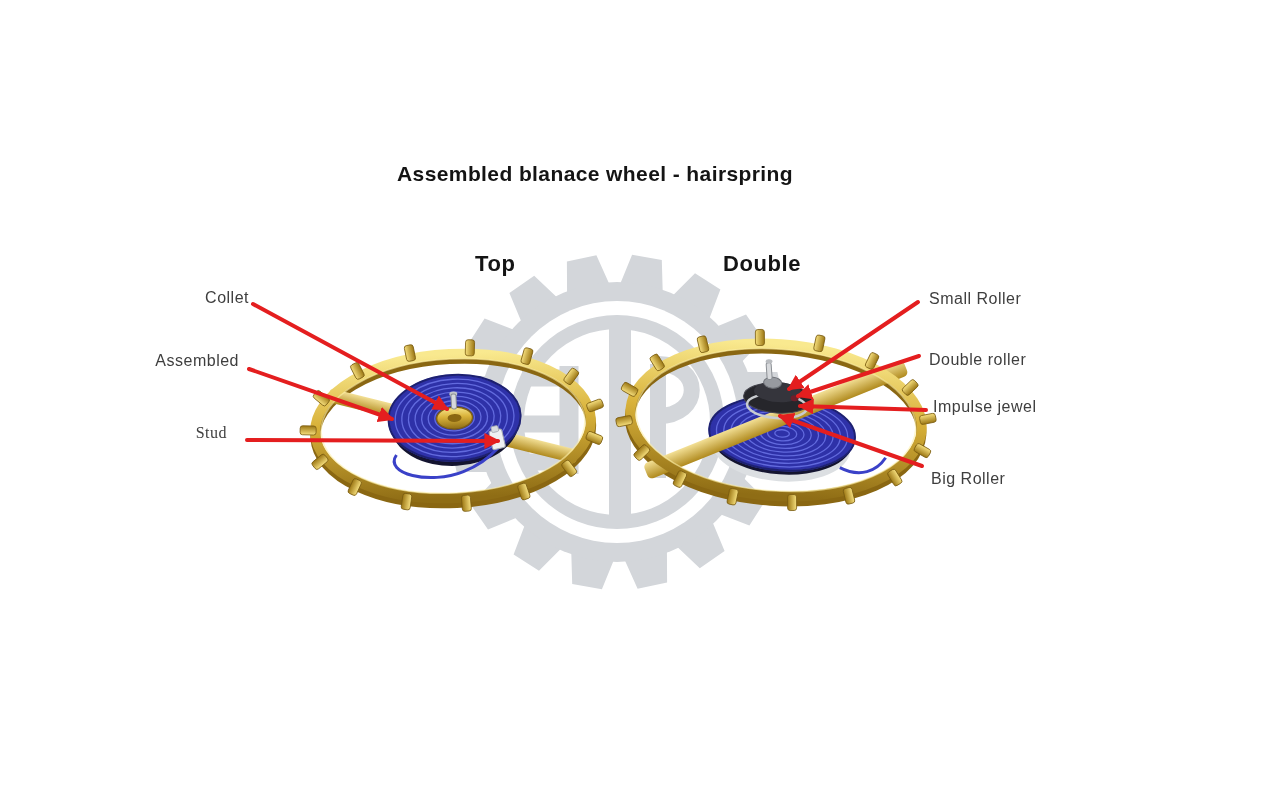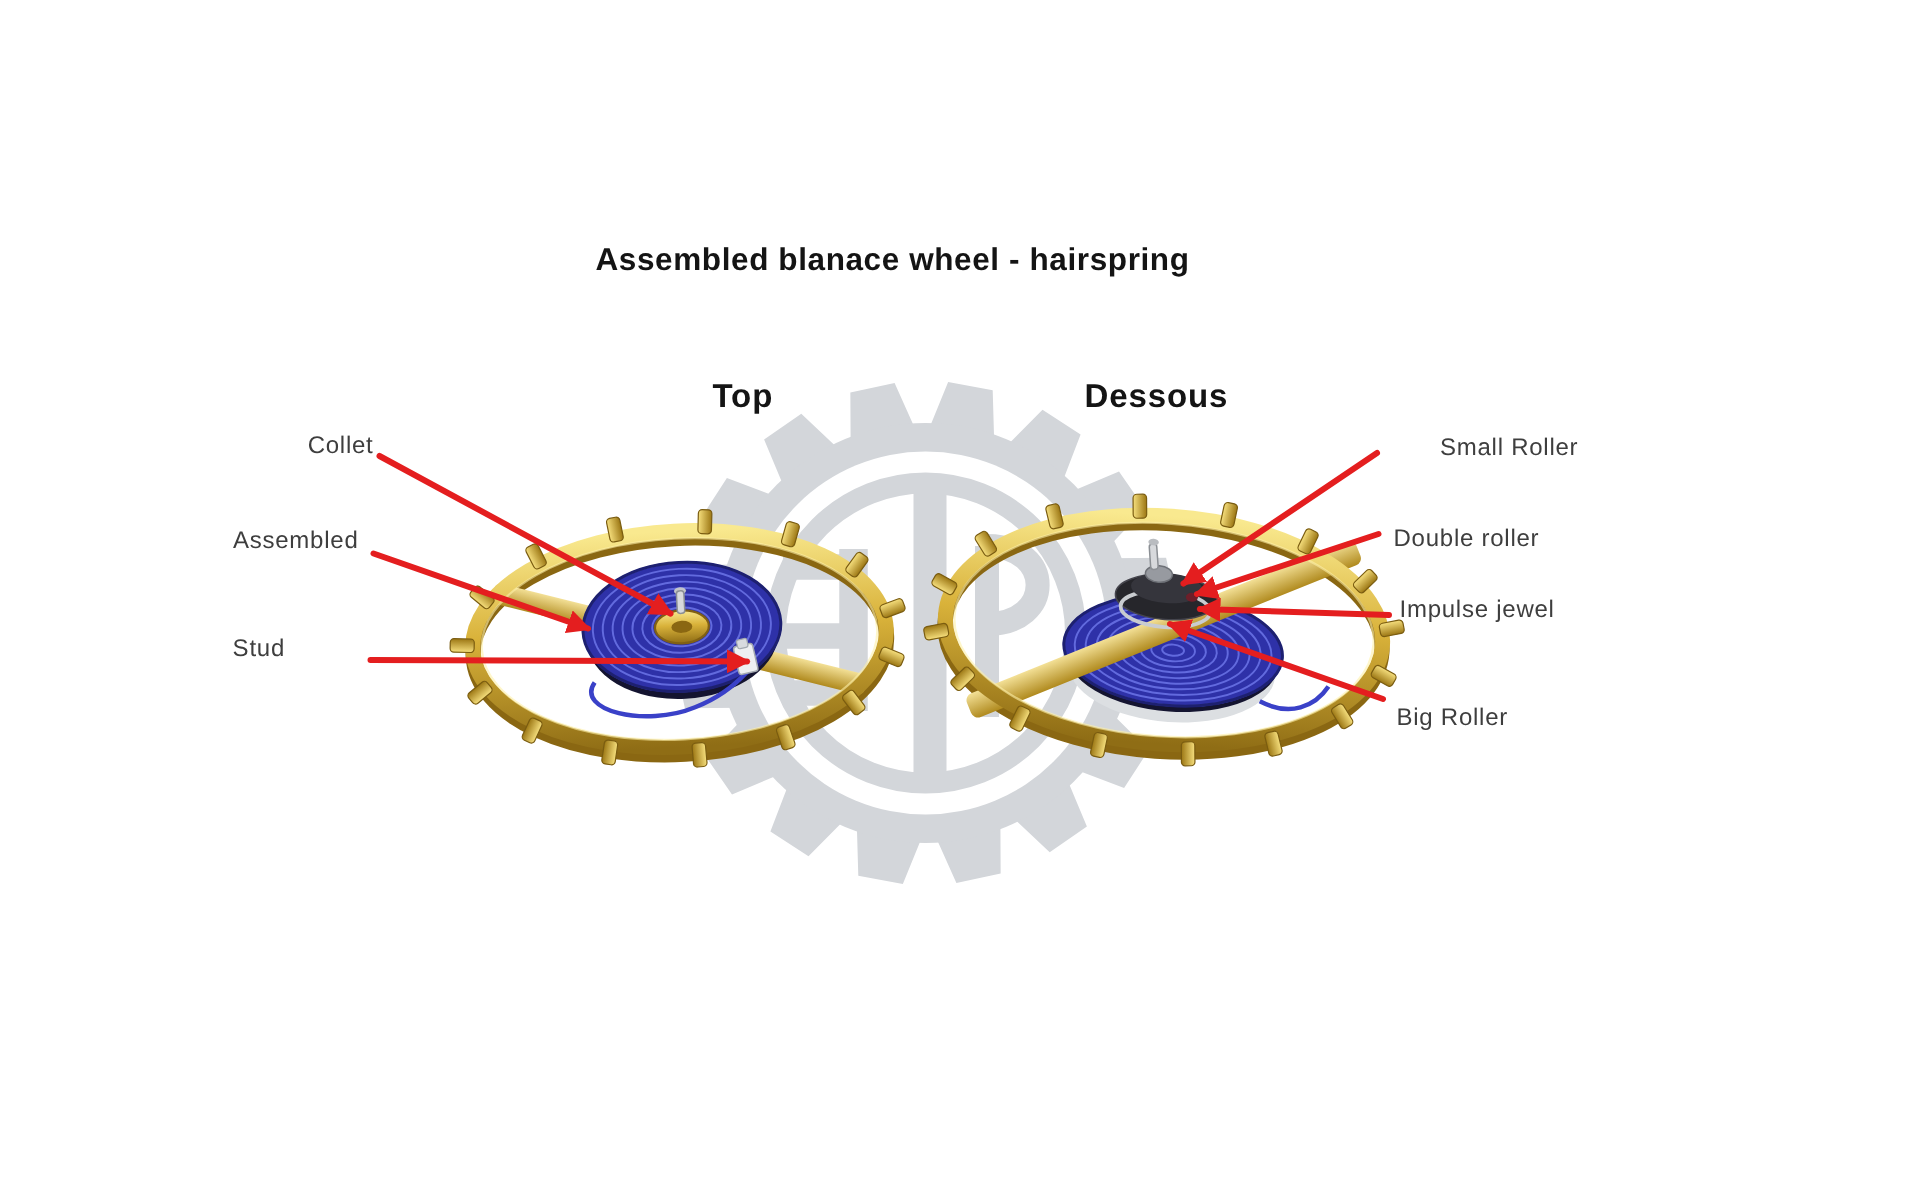"Dessous" div.txt { text: Dessous -> Double }
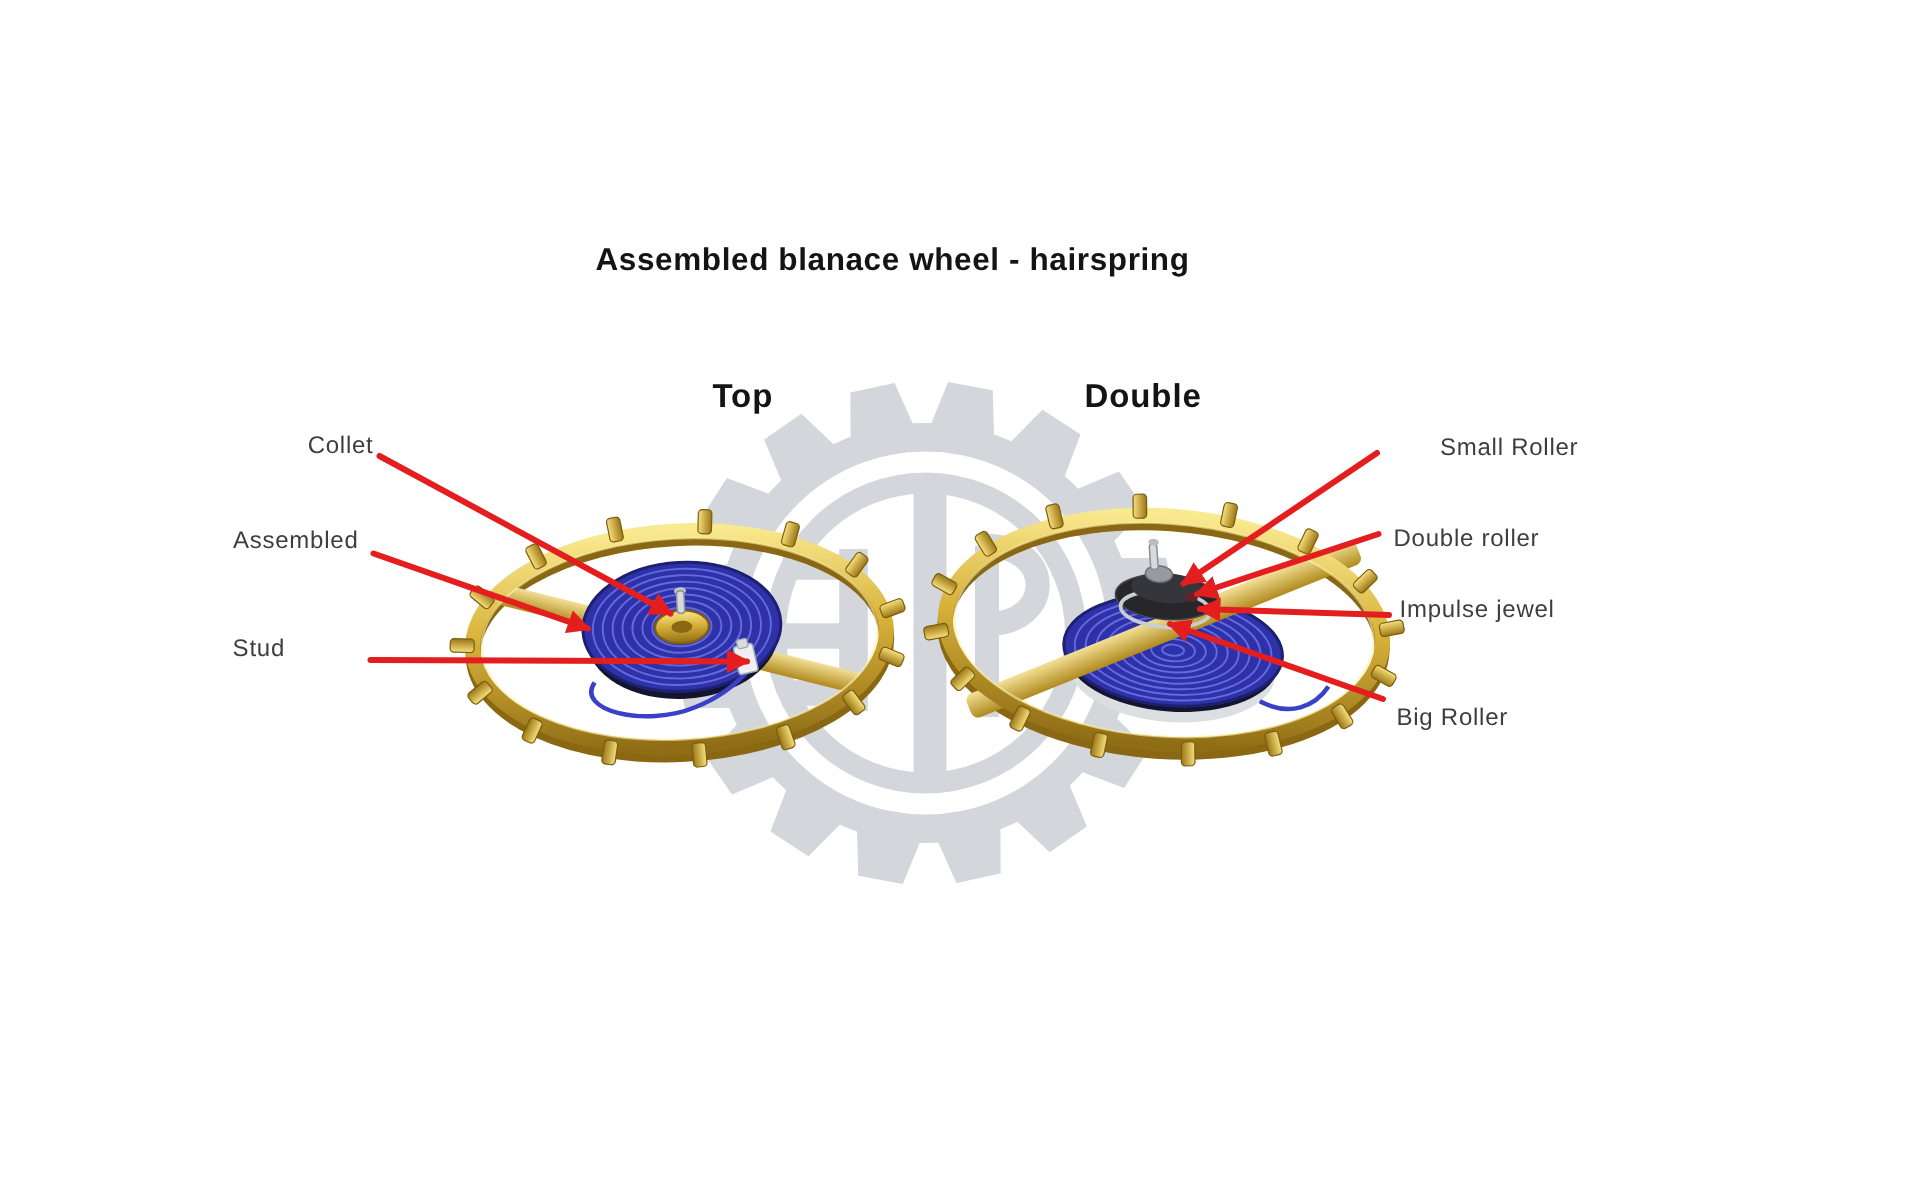"Small Roller" .c-small-roller { left: 960px -> 929px }
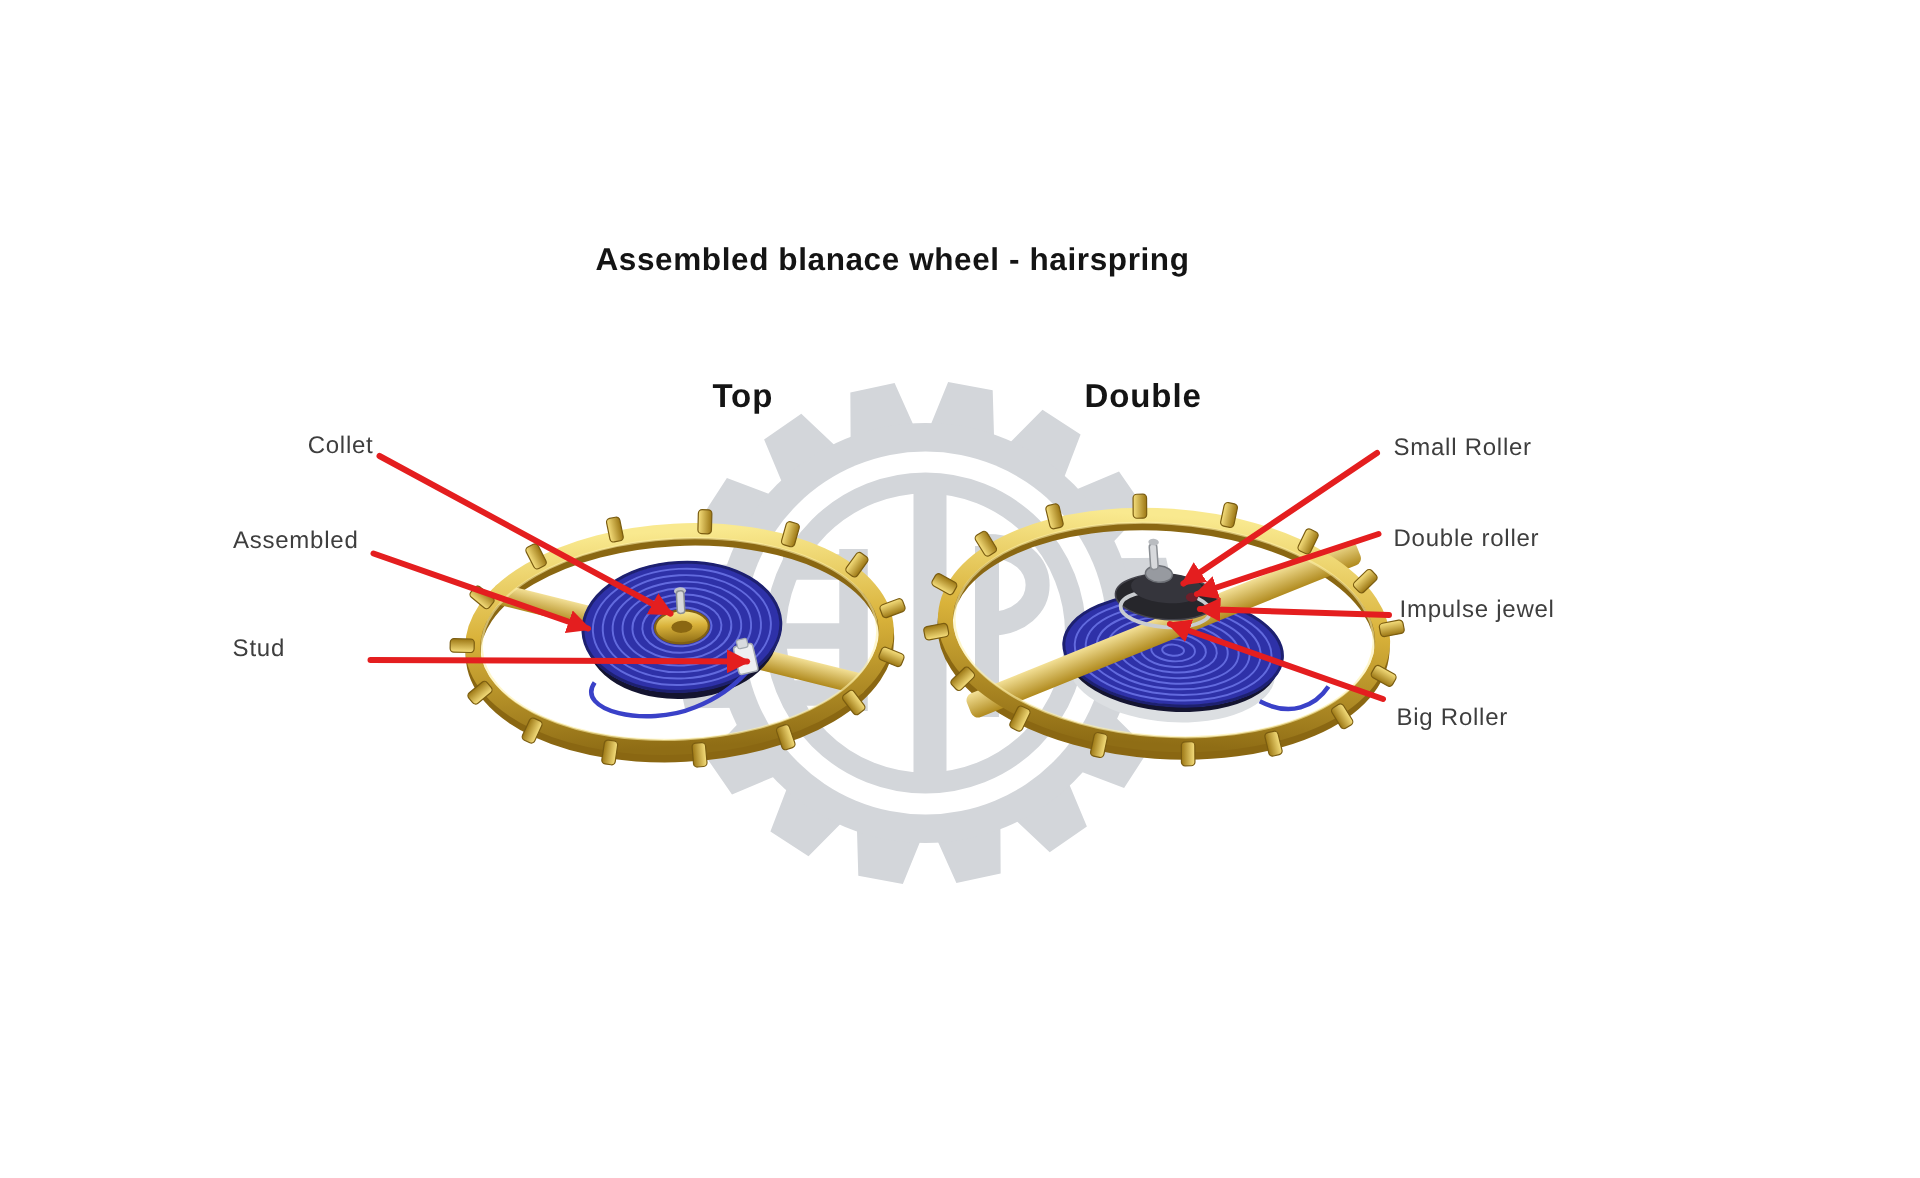"Stud" .c-stud { font-family: none -> Liberation Serif, serif; right: 1090px -> 1053px }
